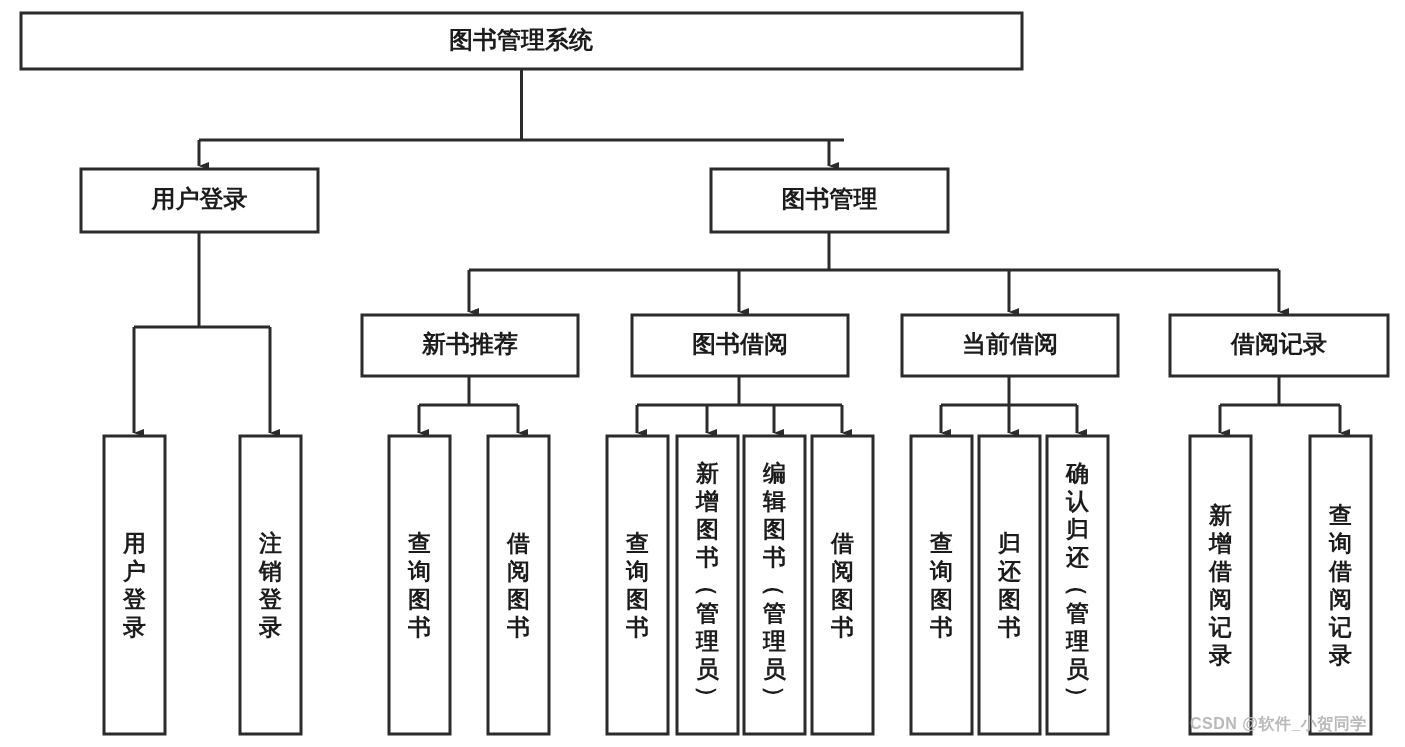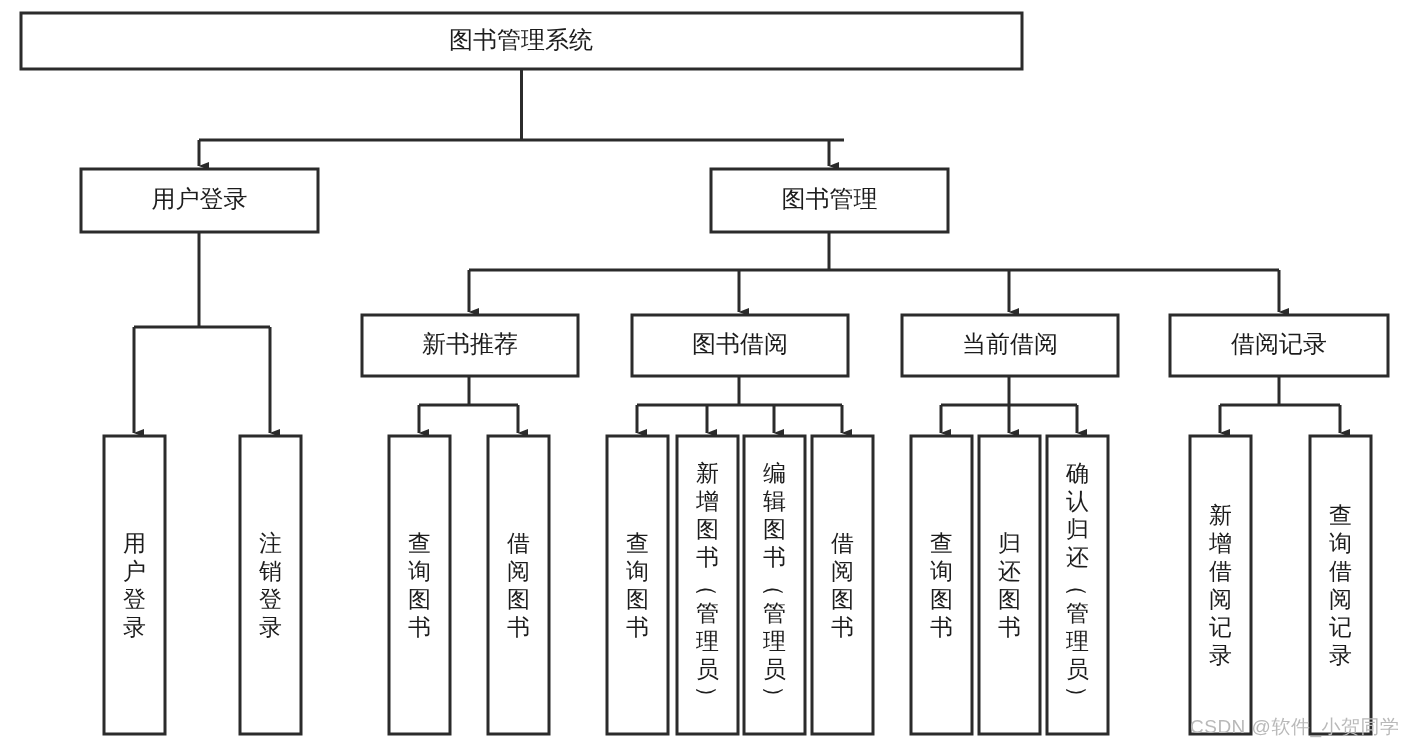"图书管理系统" #stage { font-weight: none -> bold }
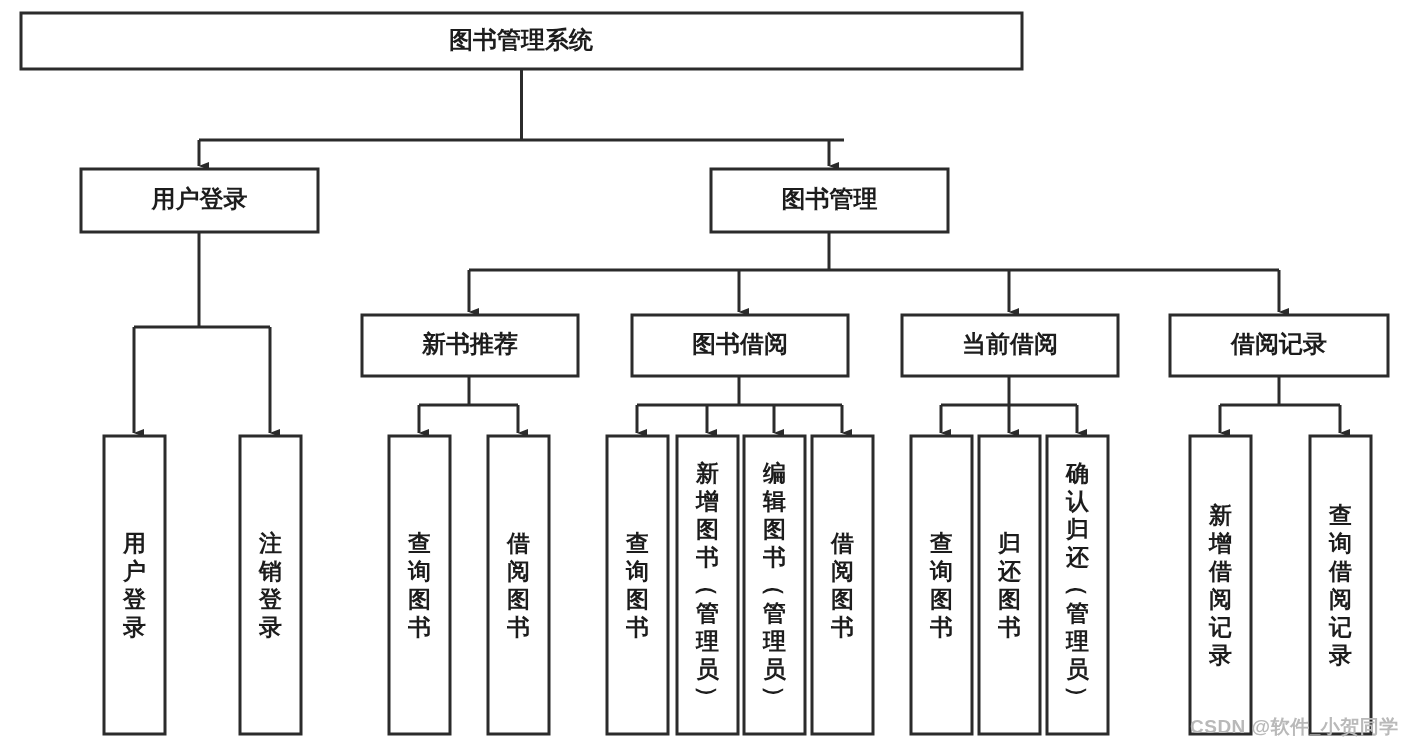"CSDN @软件_小贺同学" .watermark { font-size: 19px -> 16px }
